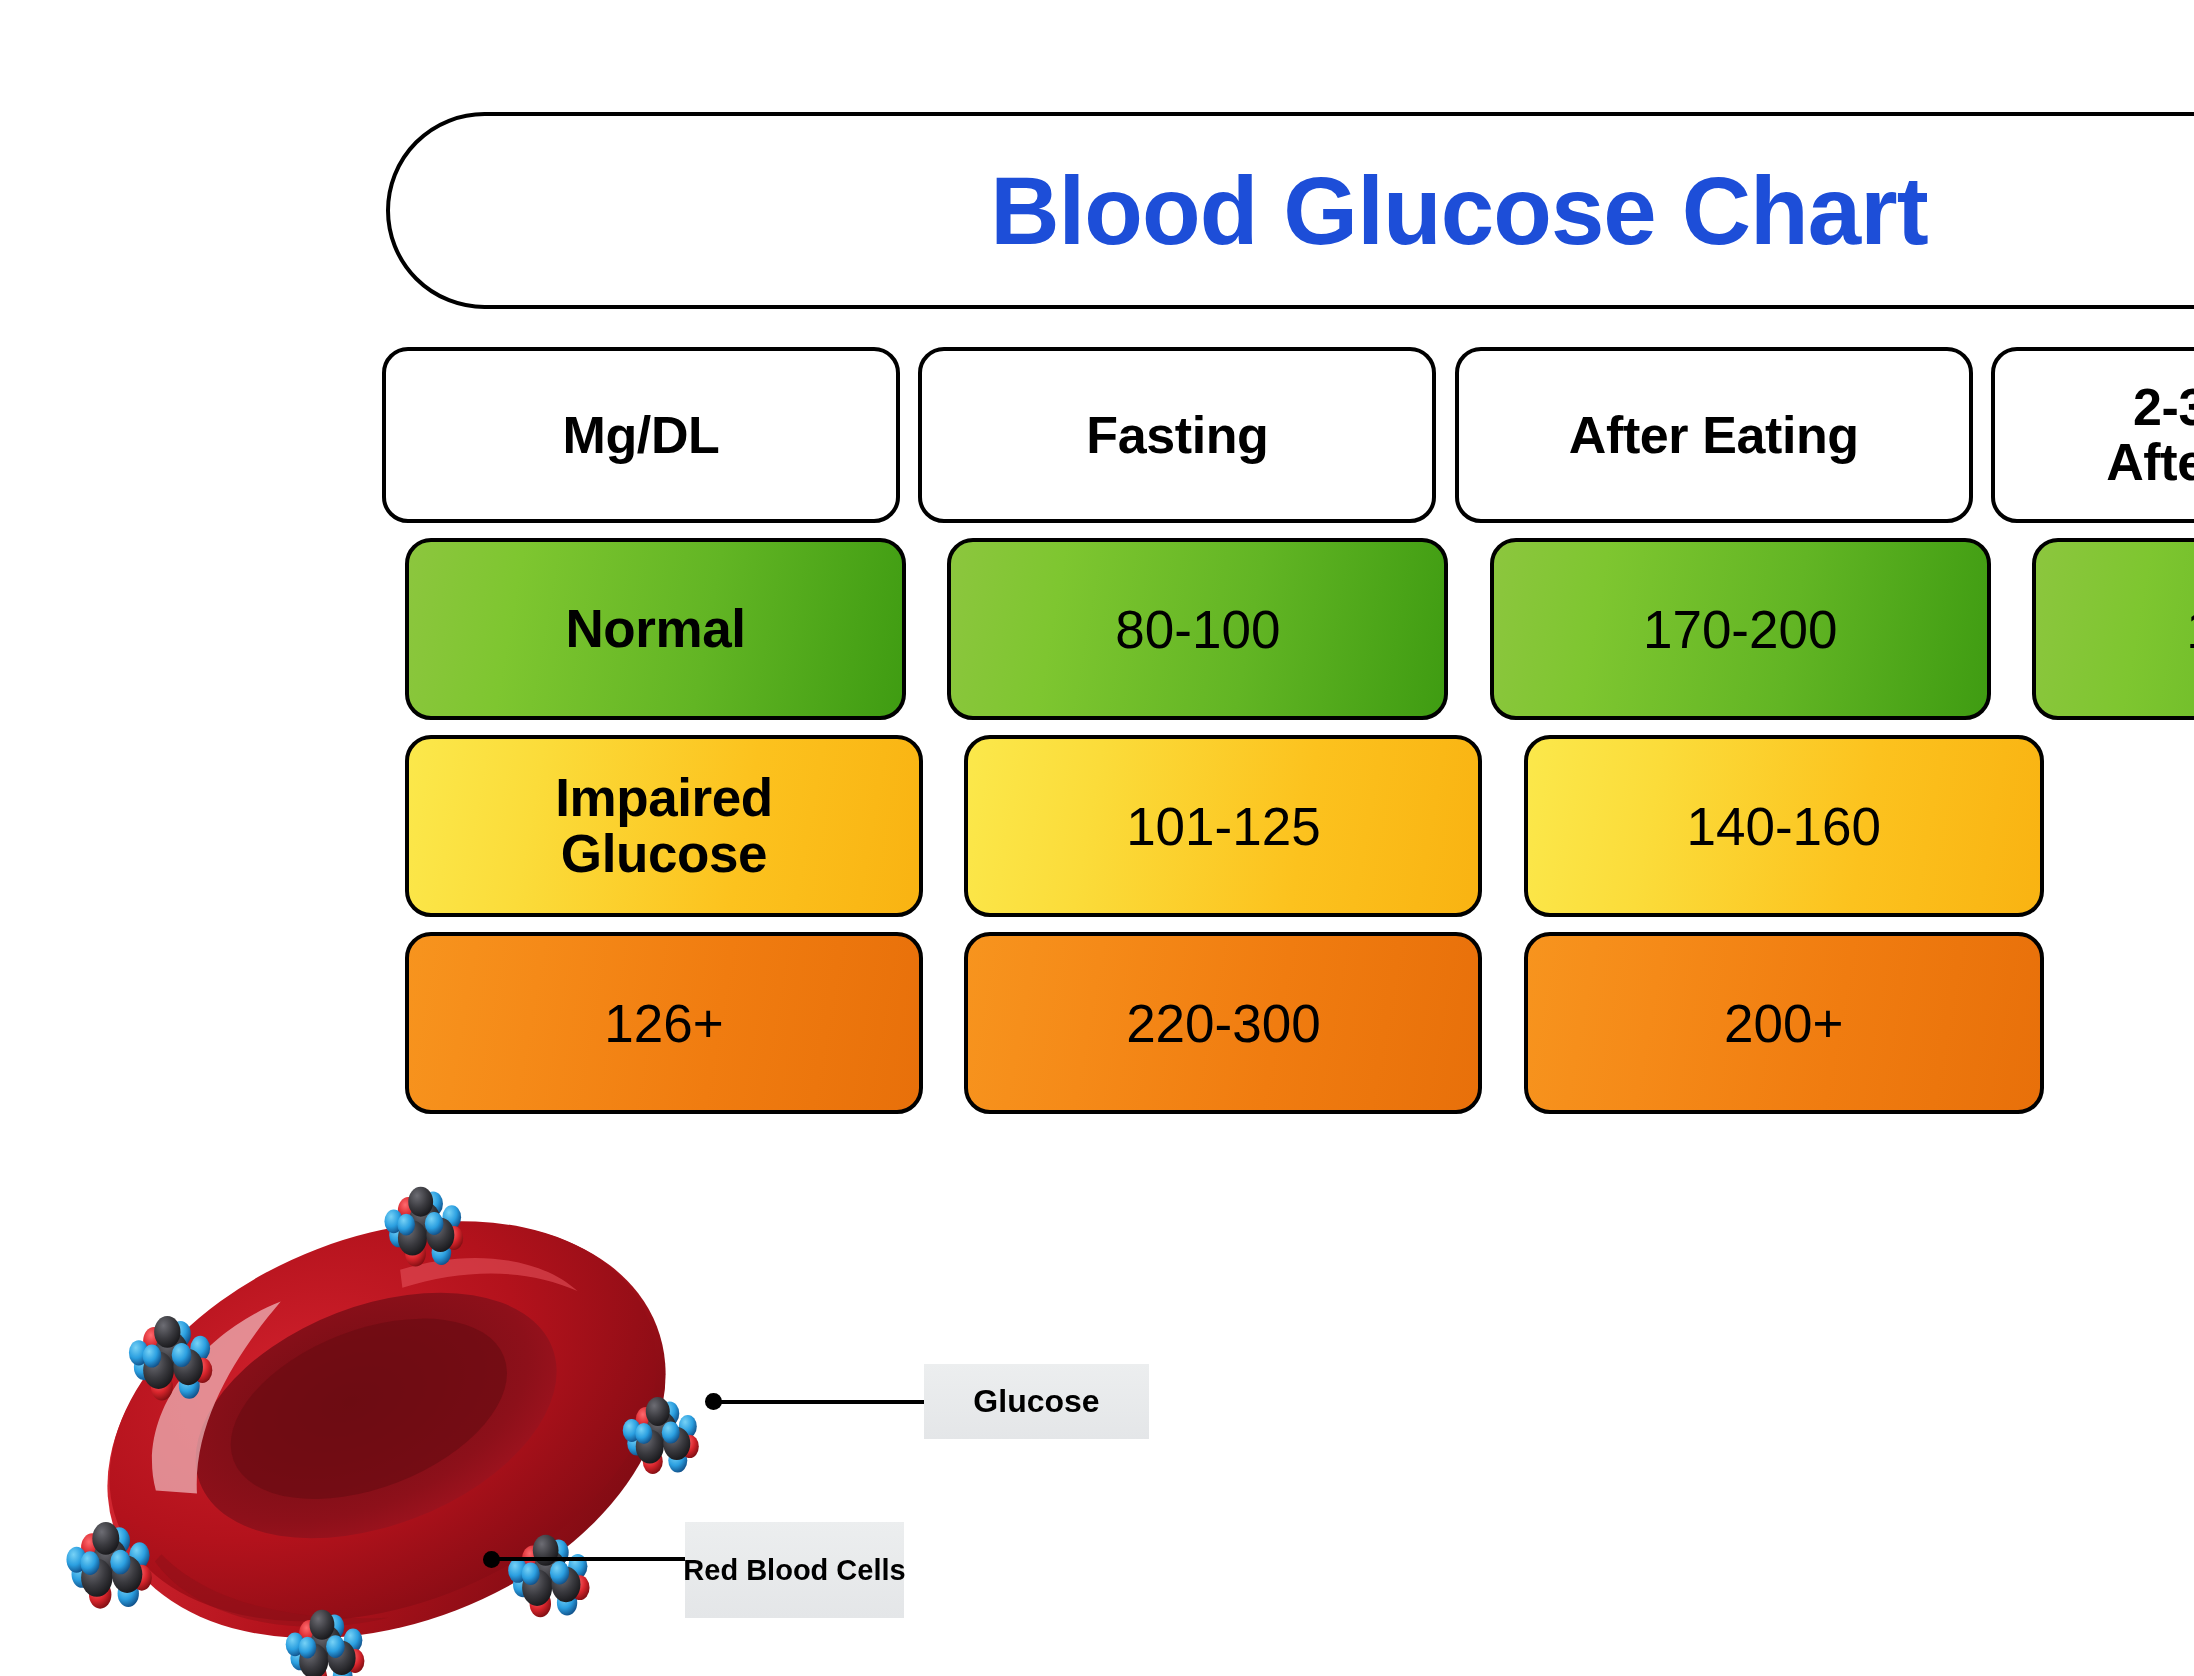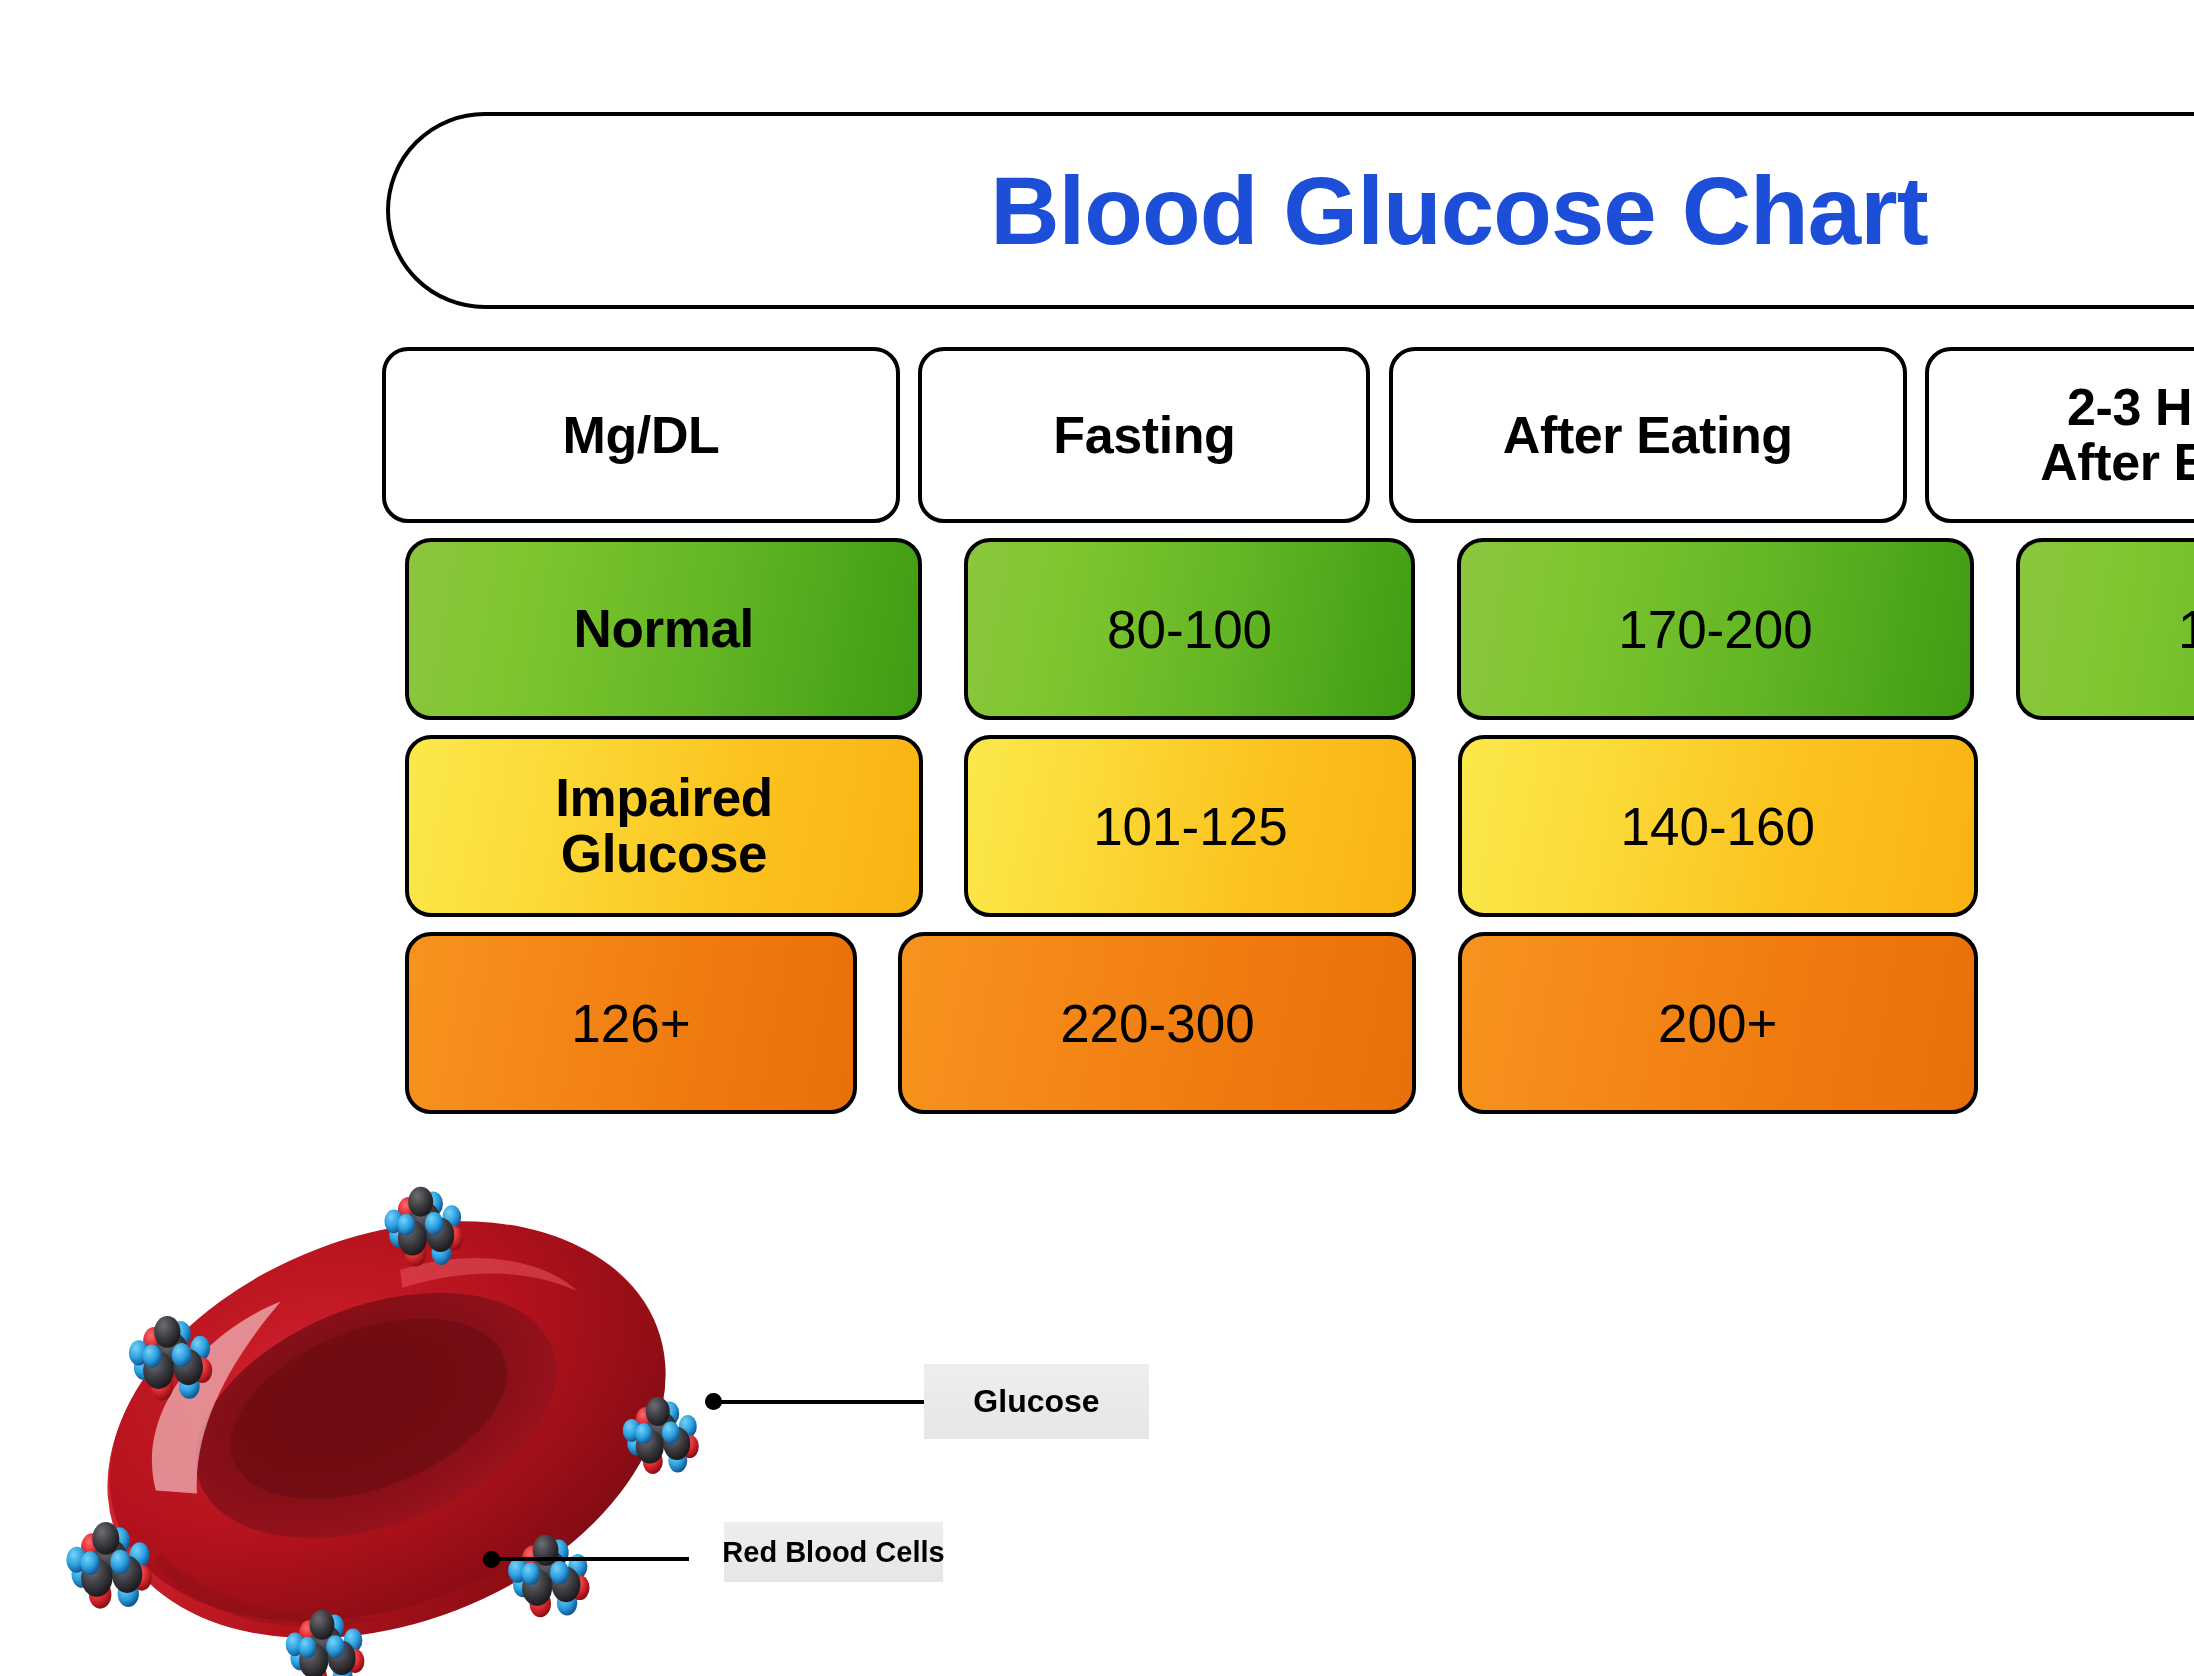"Fasting" .c2 { width: 452px -> 518px }
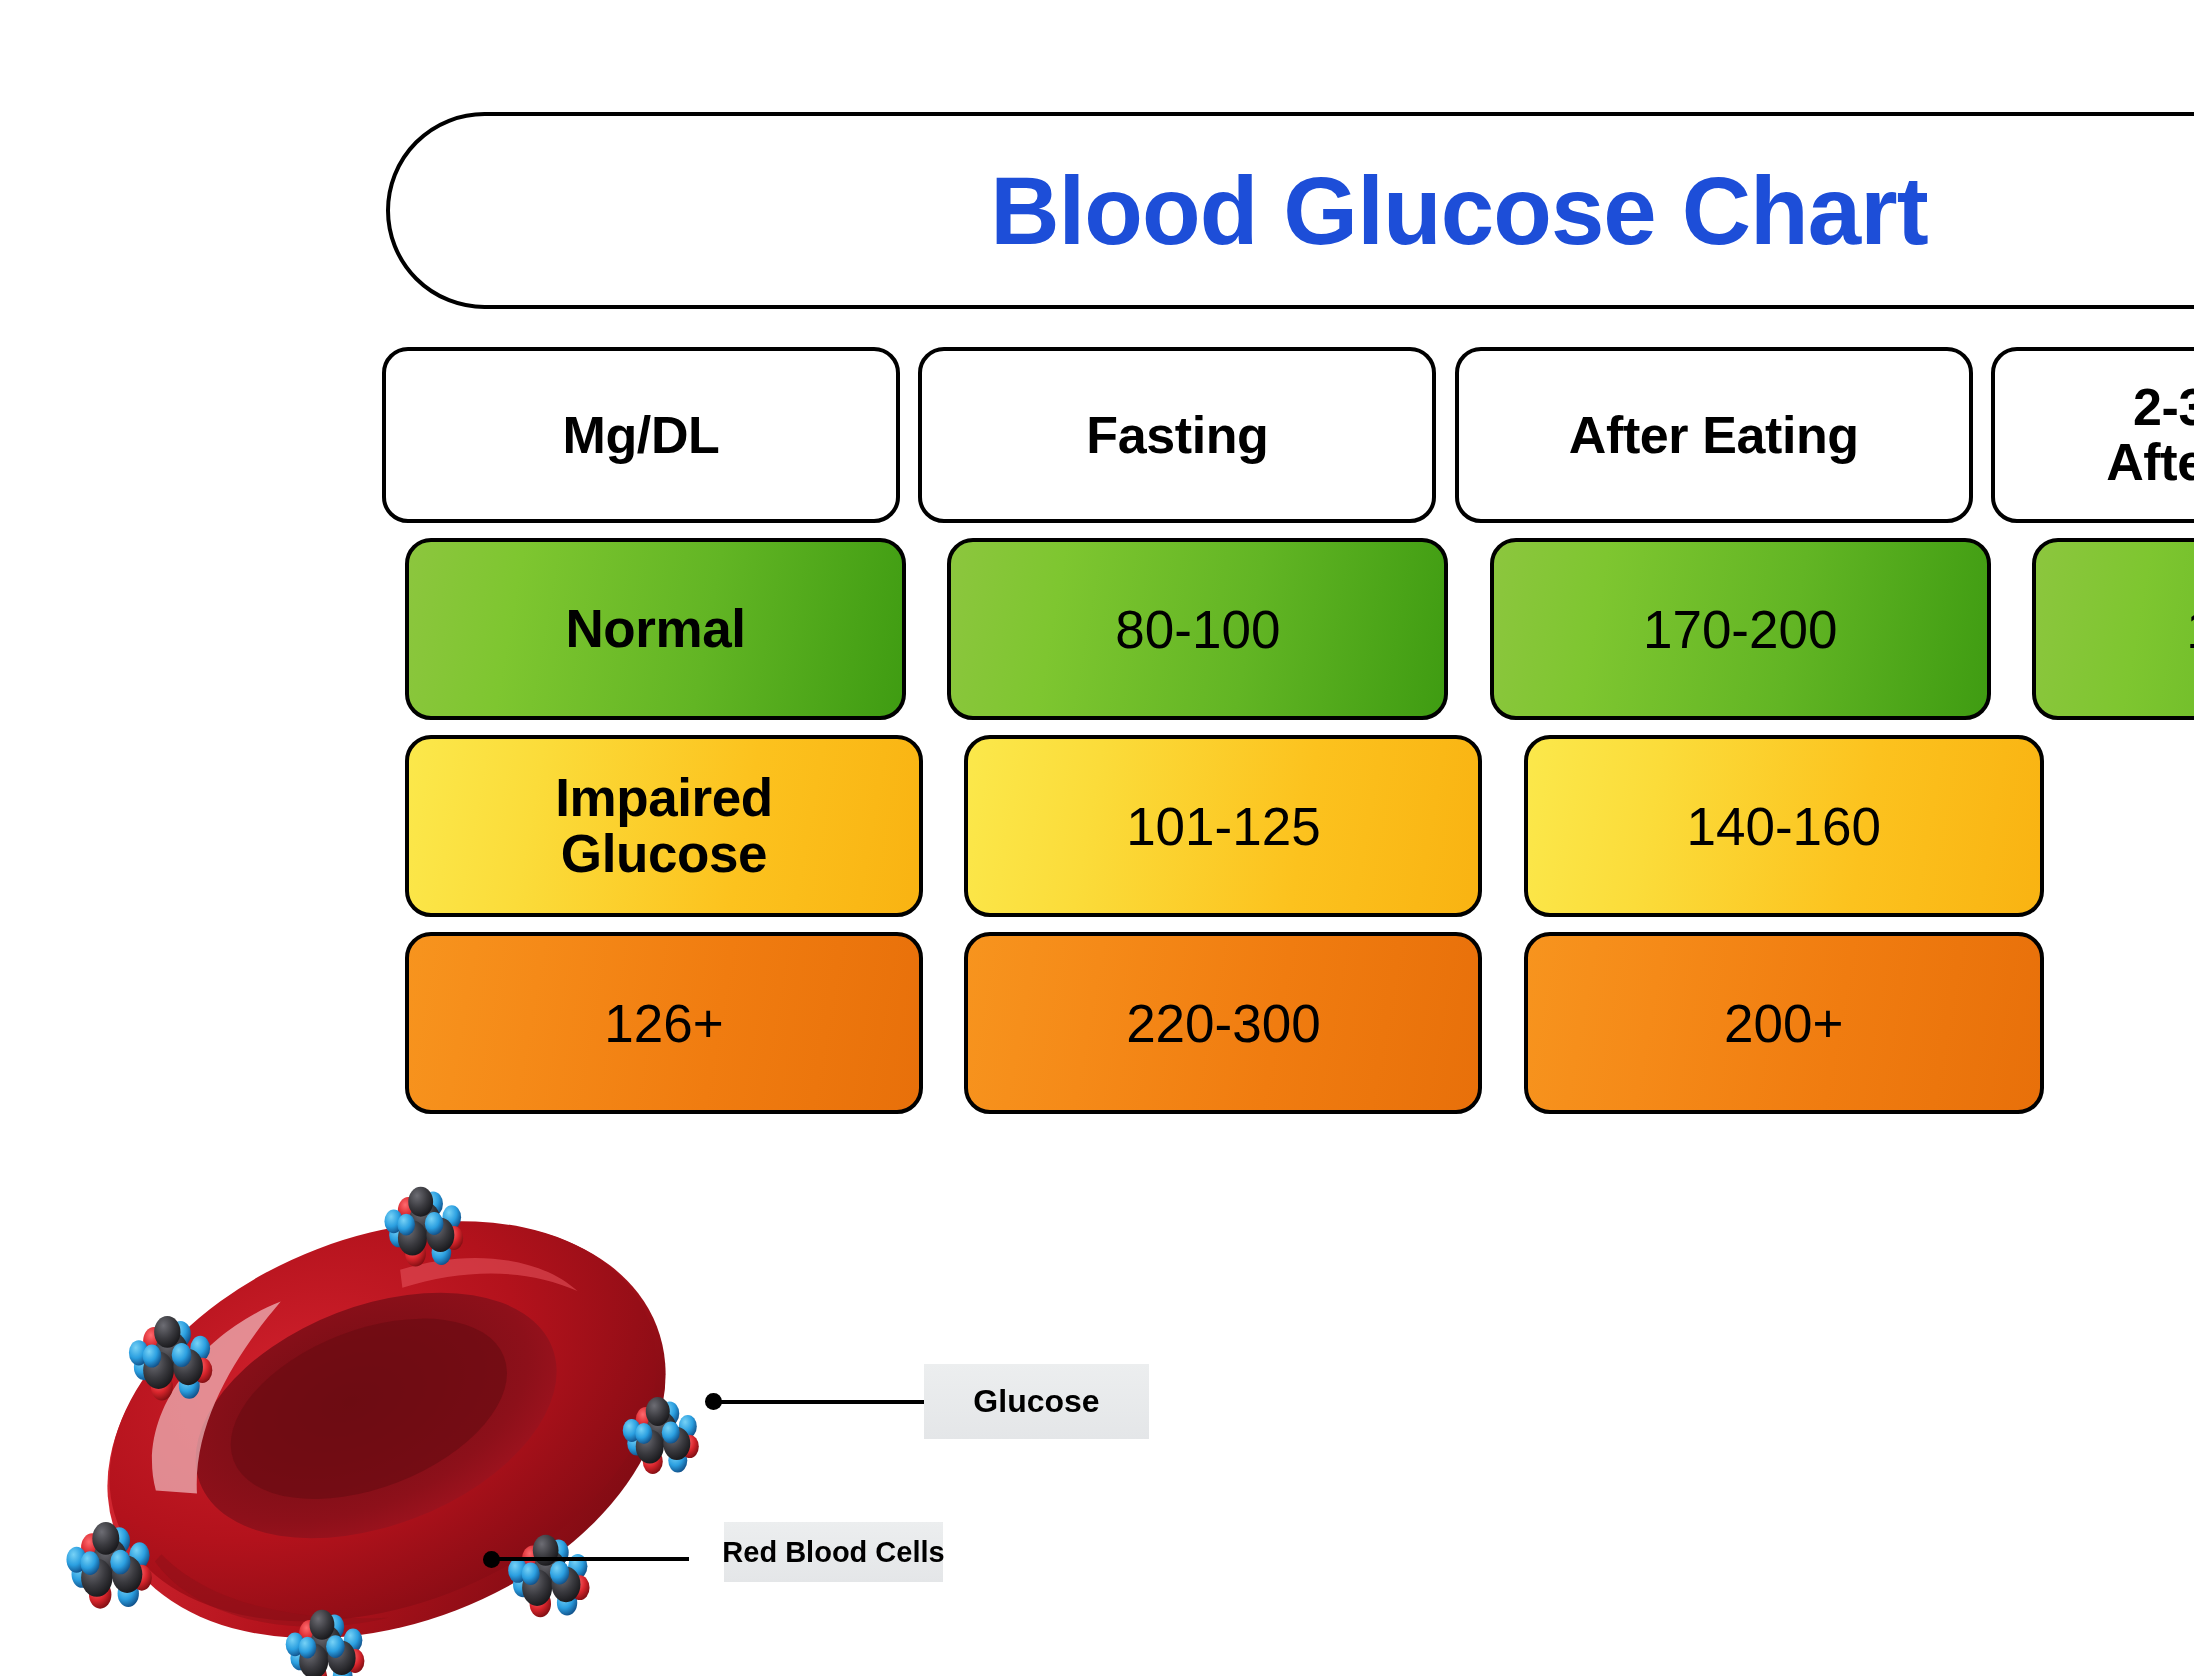"Red Blood Cells" #callout-rbc { height: 60px -> 96px; left: 724px -> 685px }
